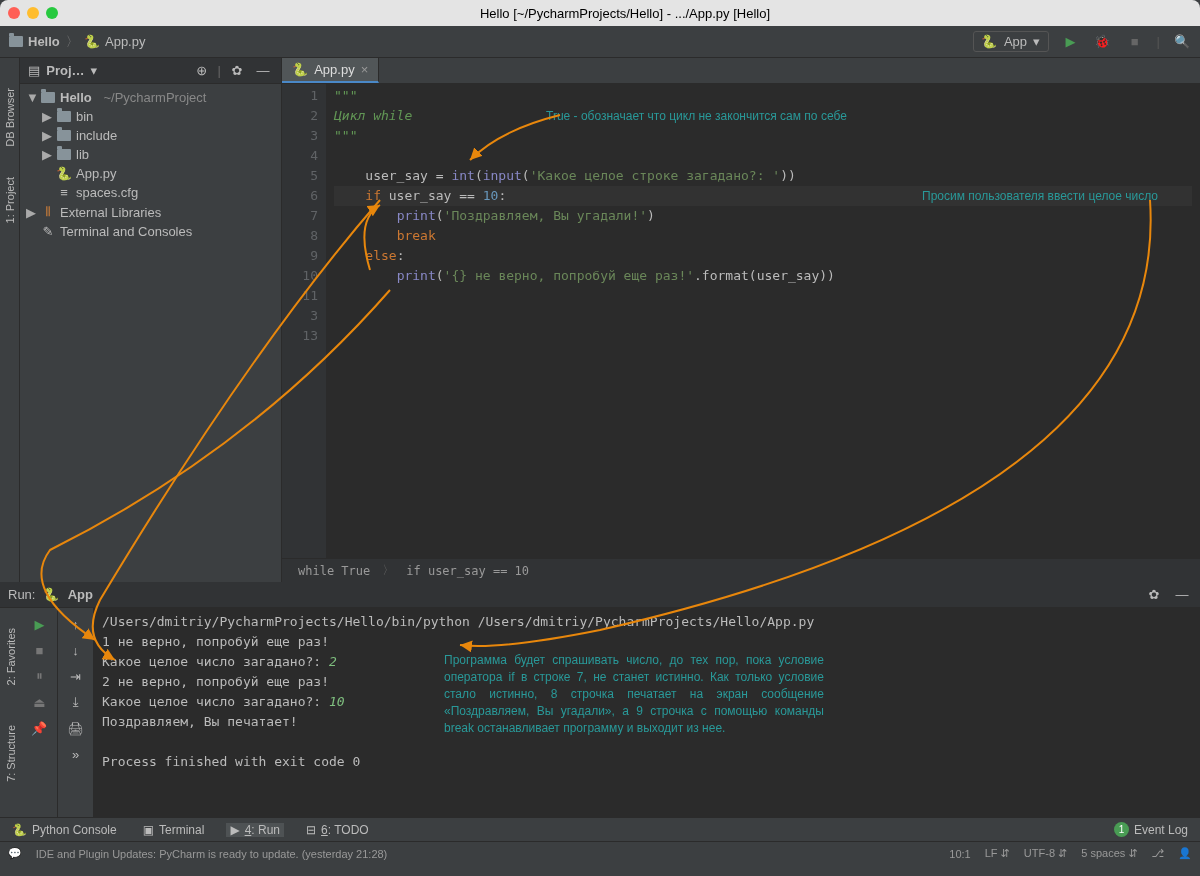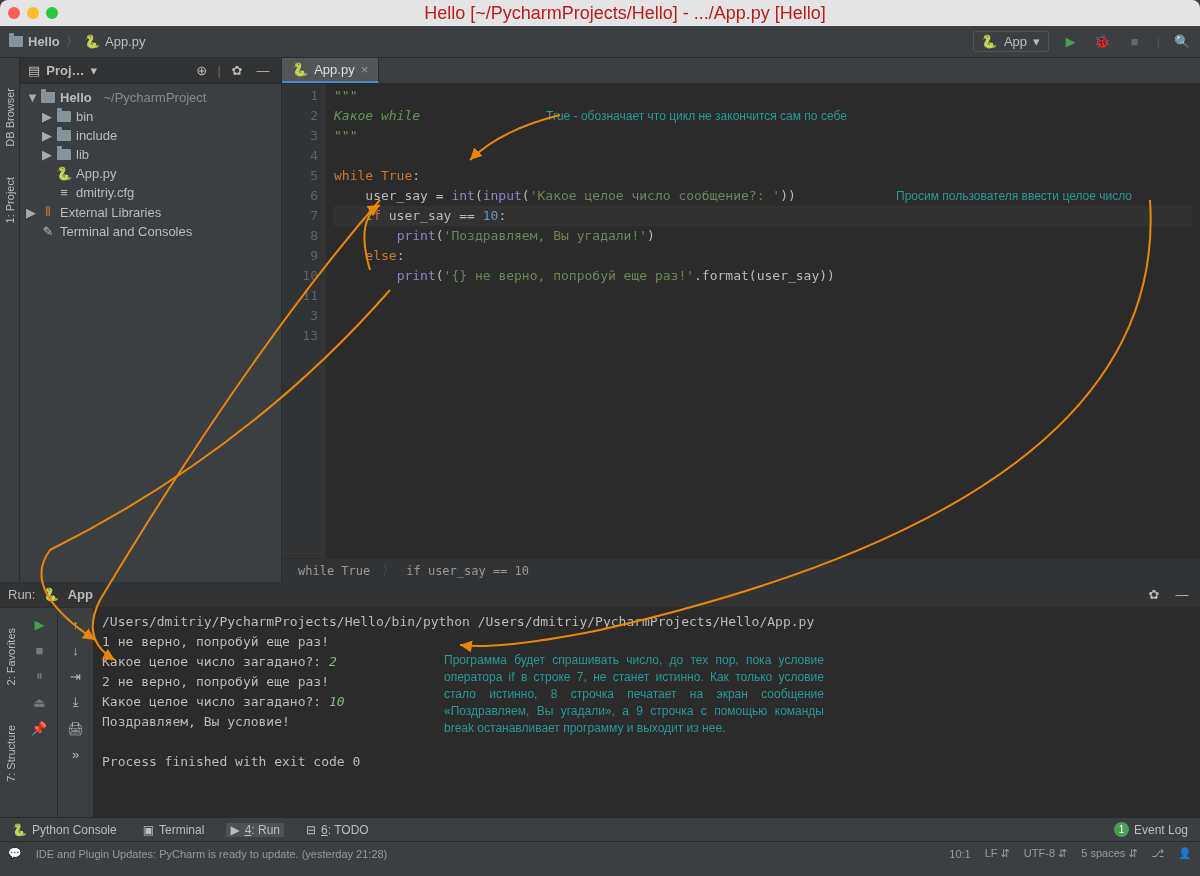"Hello [~/PycharmProjects/Hello] -" .titlebar-title { color: #b91c1c -> #000000; font-size: 18px -> 13px }
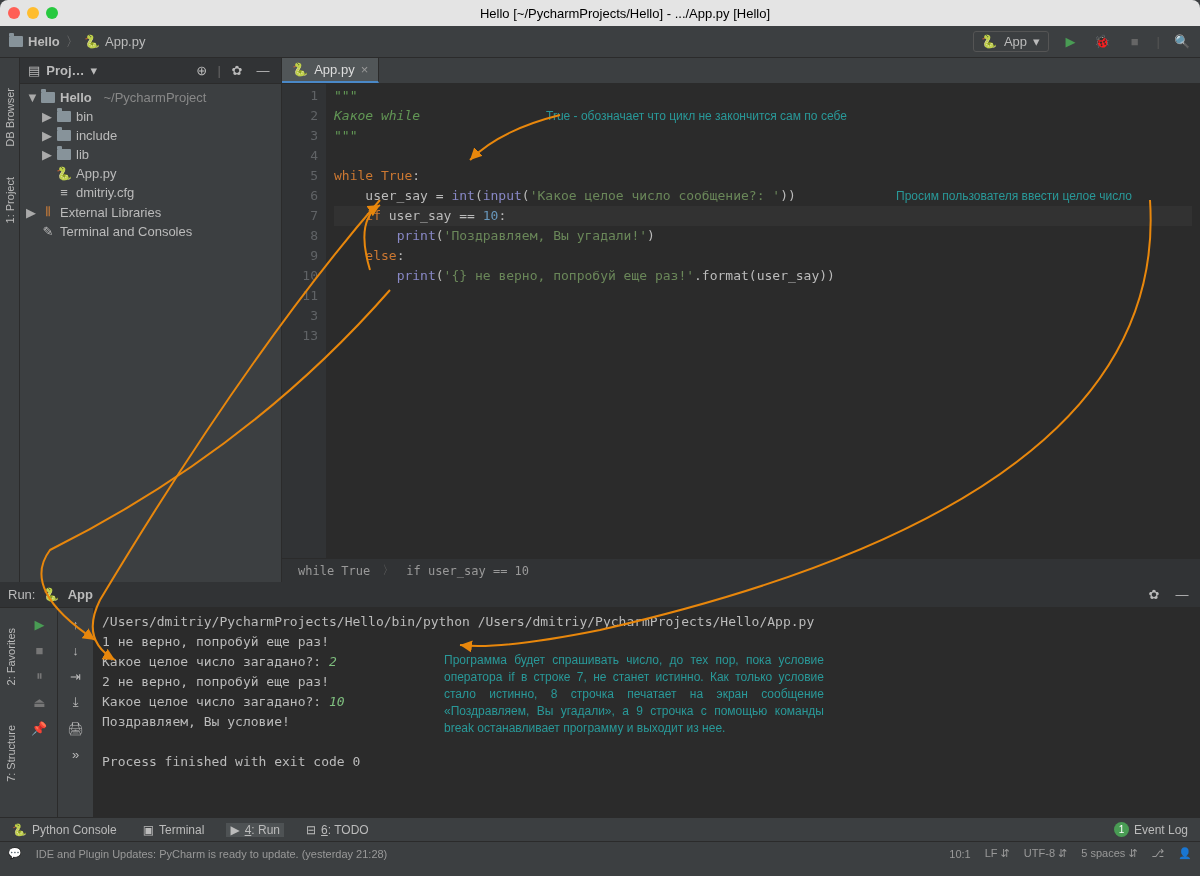"Какое while" span.cm-docstring { text: Какое -> Цикл }
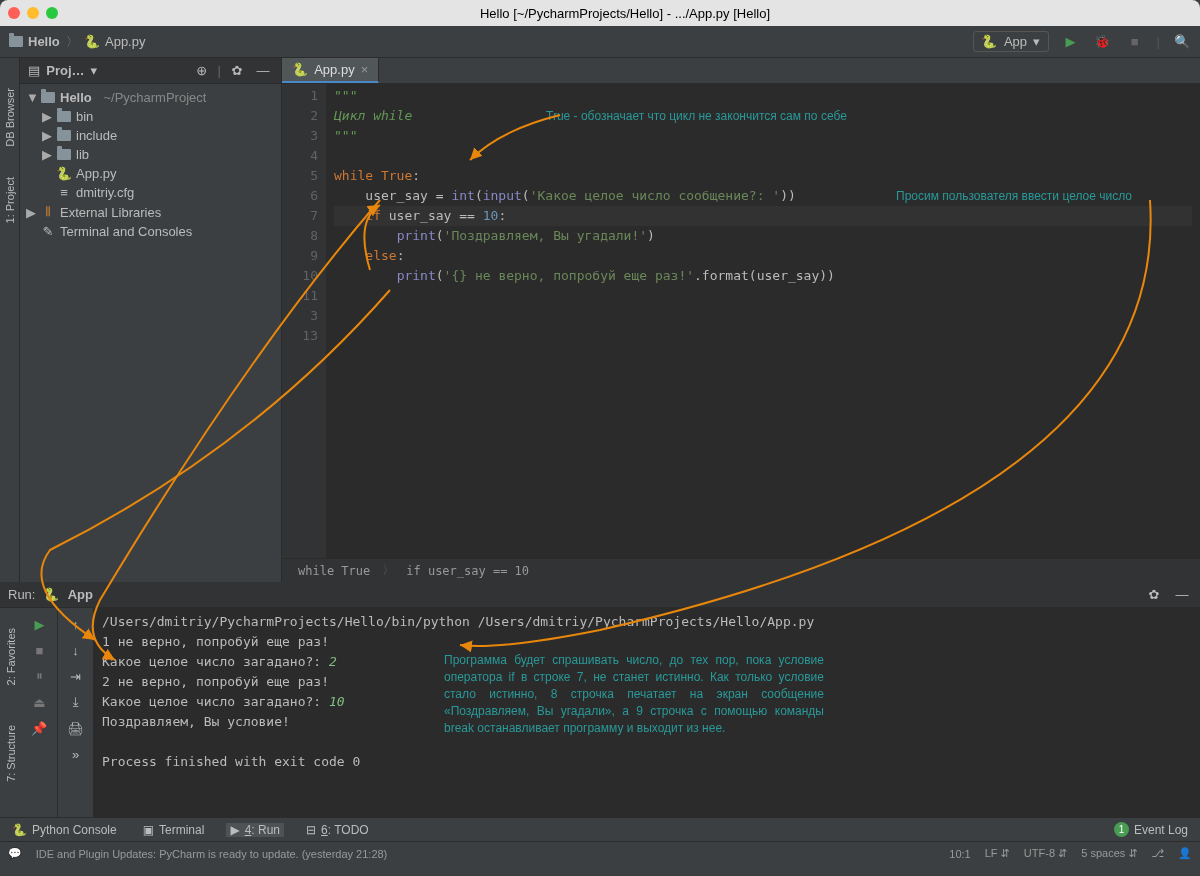"while True:" div.line { html: <div><span>while </span><span>True</span>:</div> -> none }
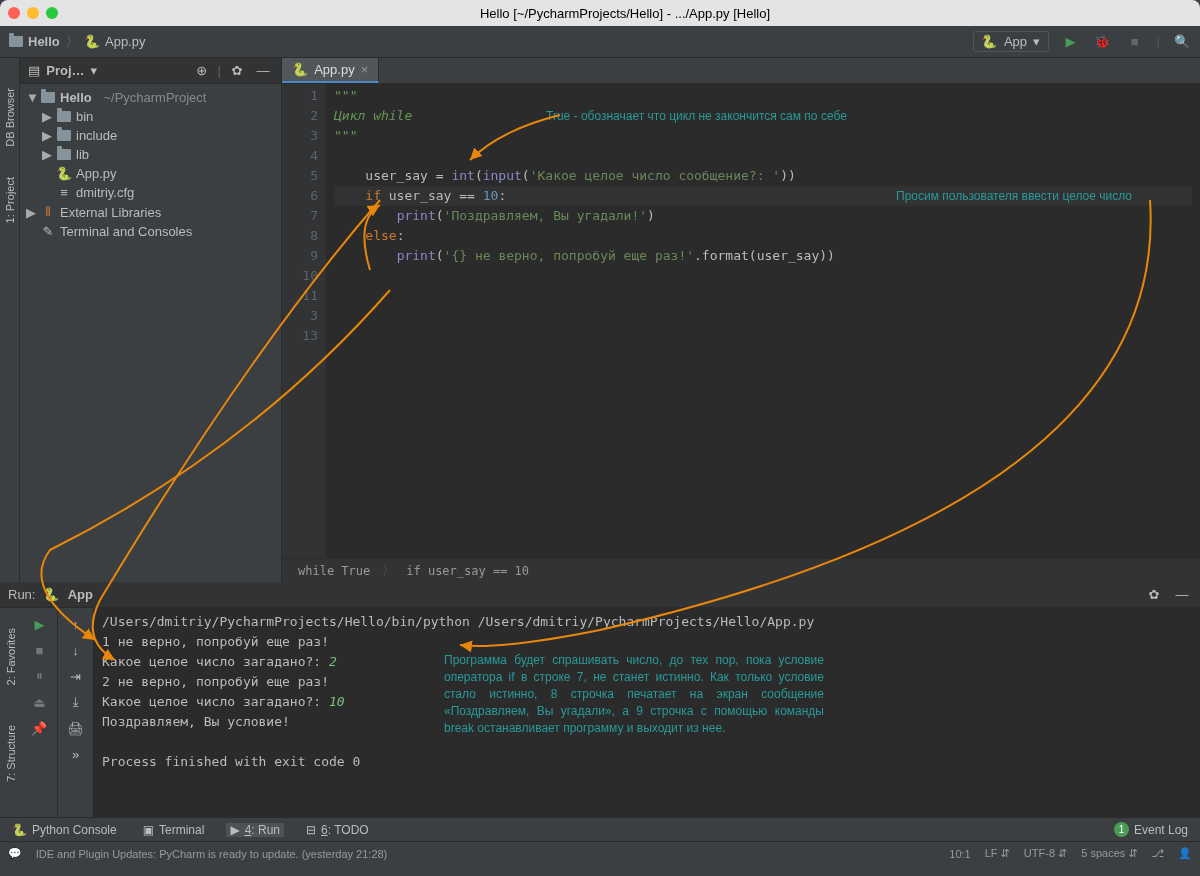"'Какое целое число сообщение?: '" span.cm-string { text: число сообщение -> строке загадано }
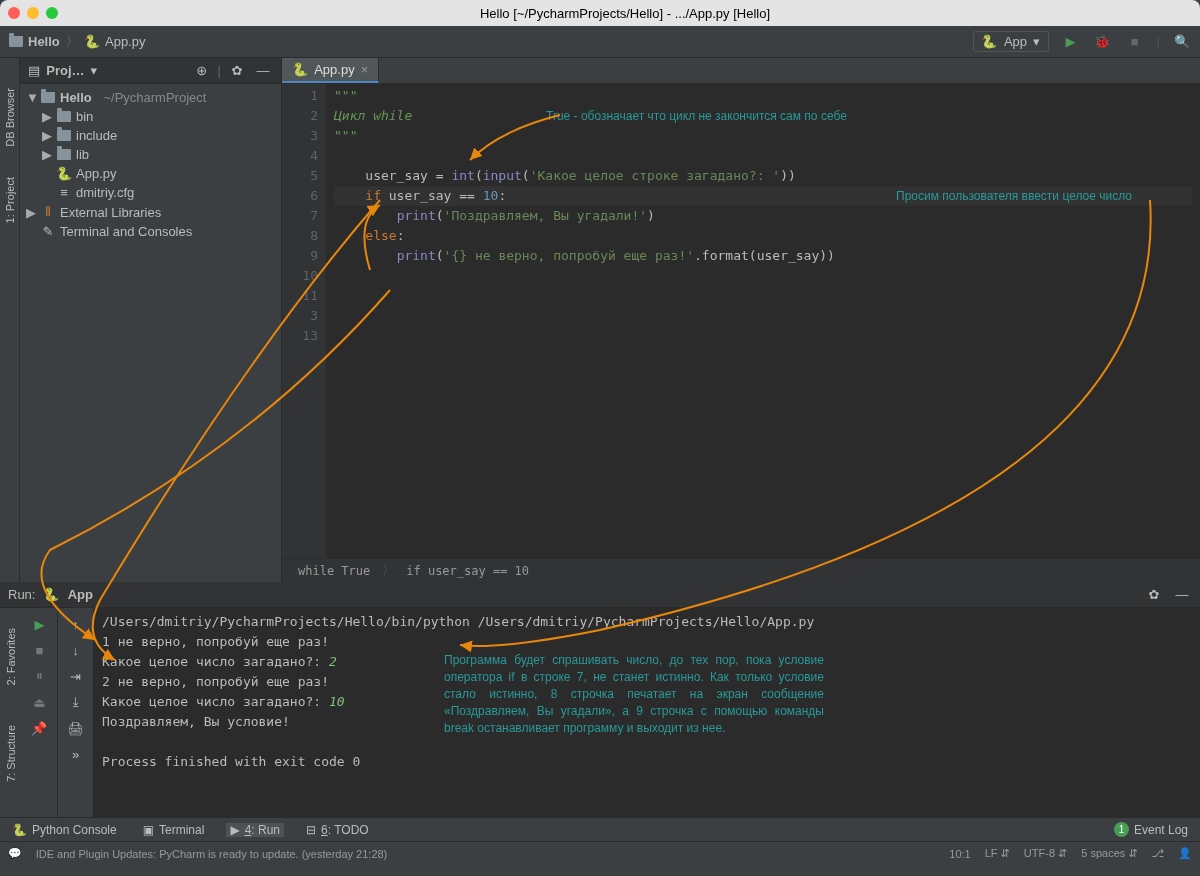"dmitriy.cfg" span { text: dmitriy.cfg -> spaces.cfg }
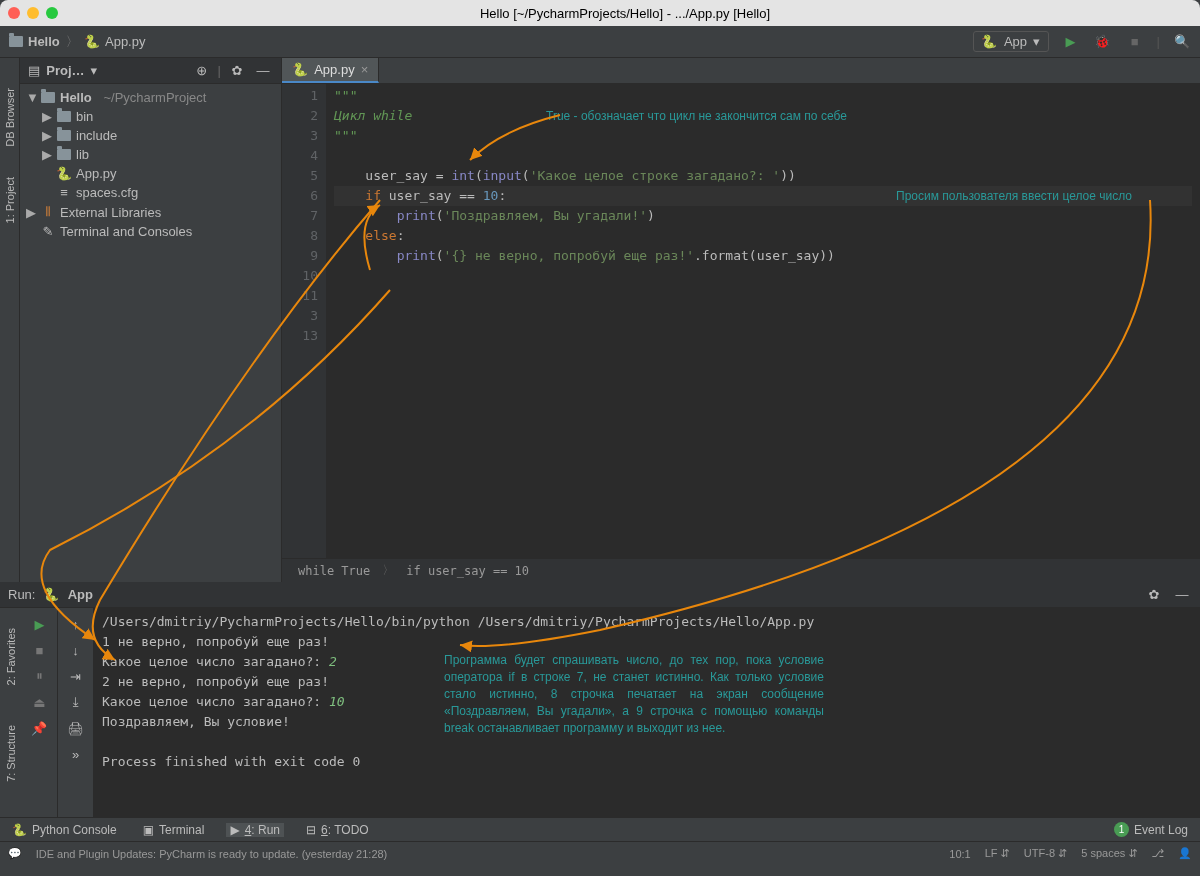"Просим пользователя ввести целое число" div.annotation { left: 570px -> 596px }
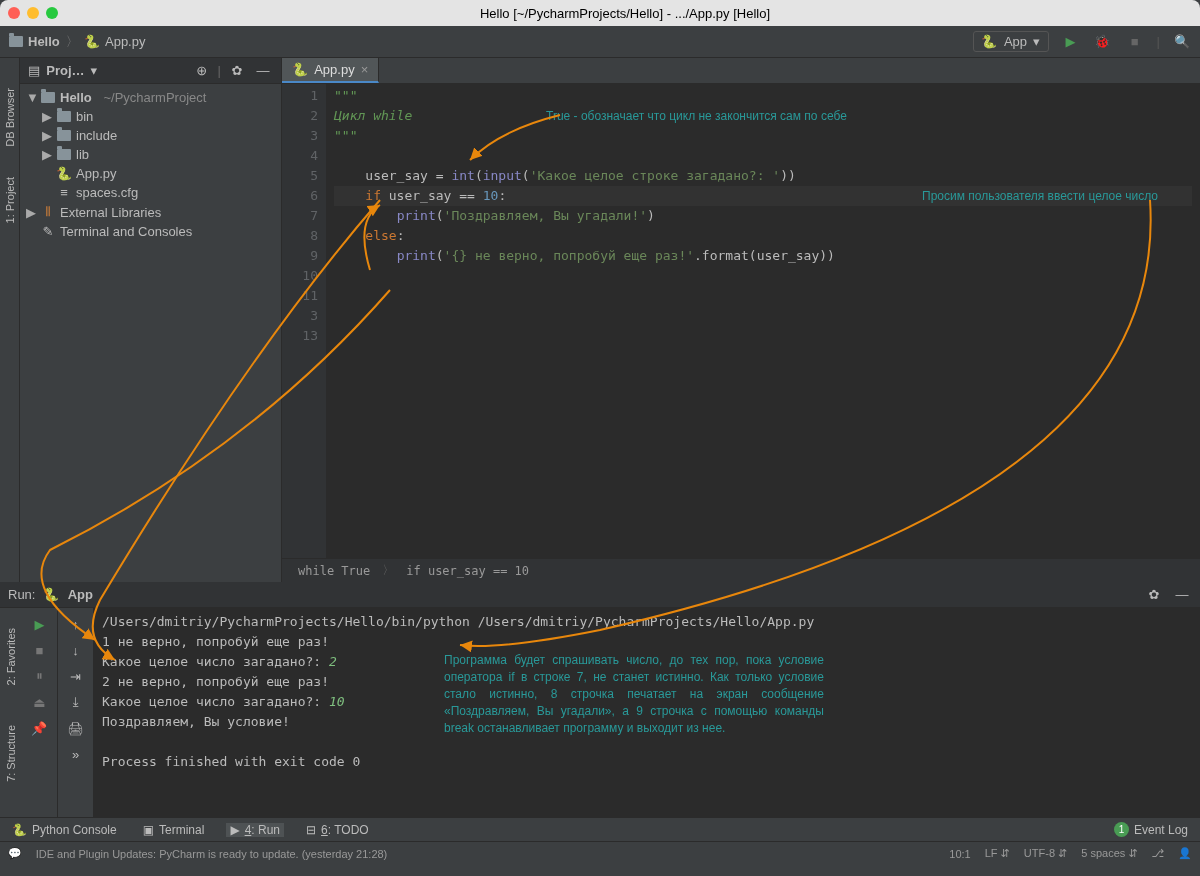"break" div.line { html: none -> <div> <span>break</span></div> }
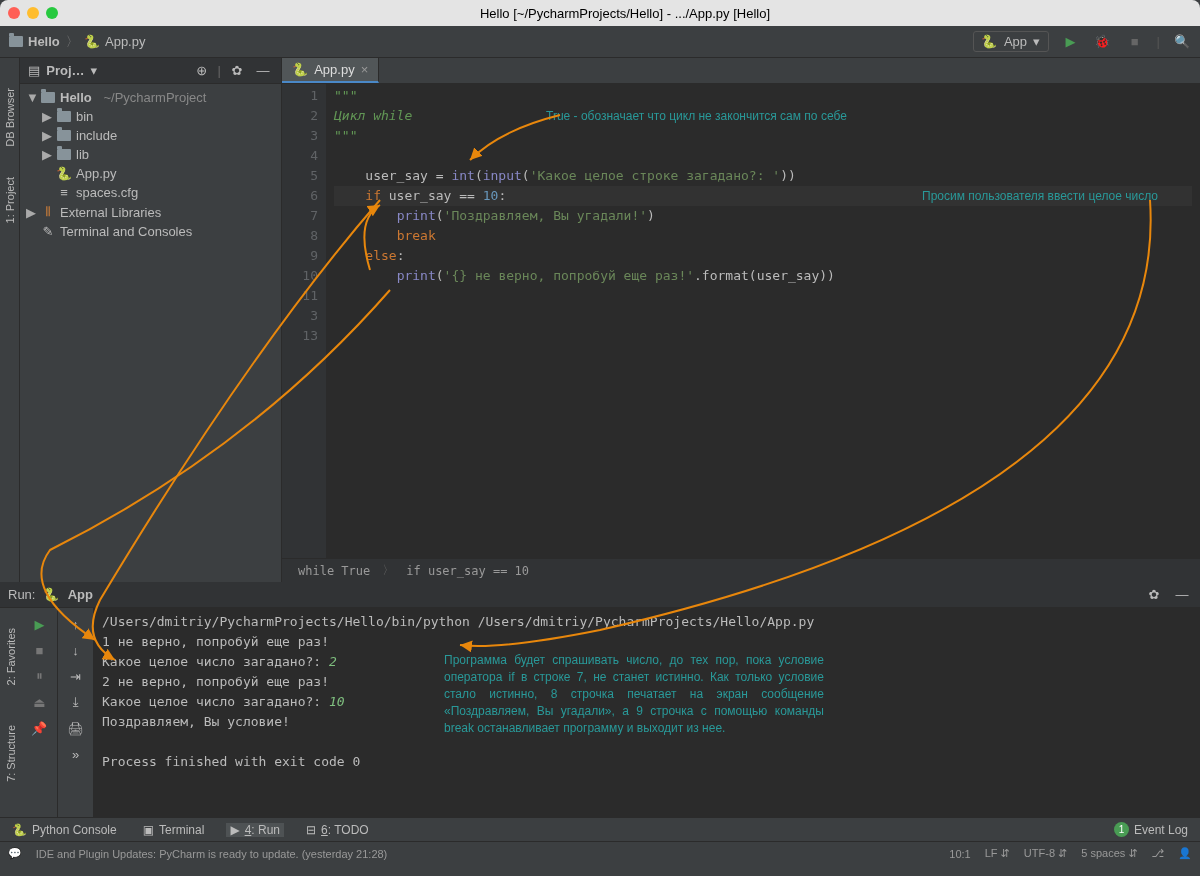"Поздравляем, Вы условие!" div { text: условие -> печатает }
